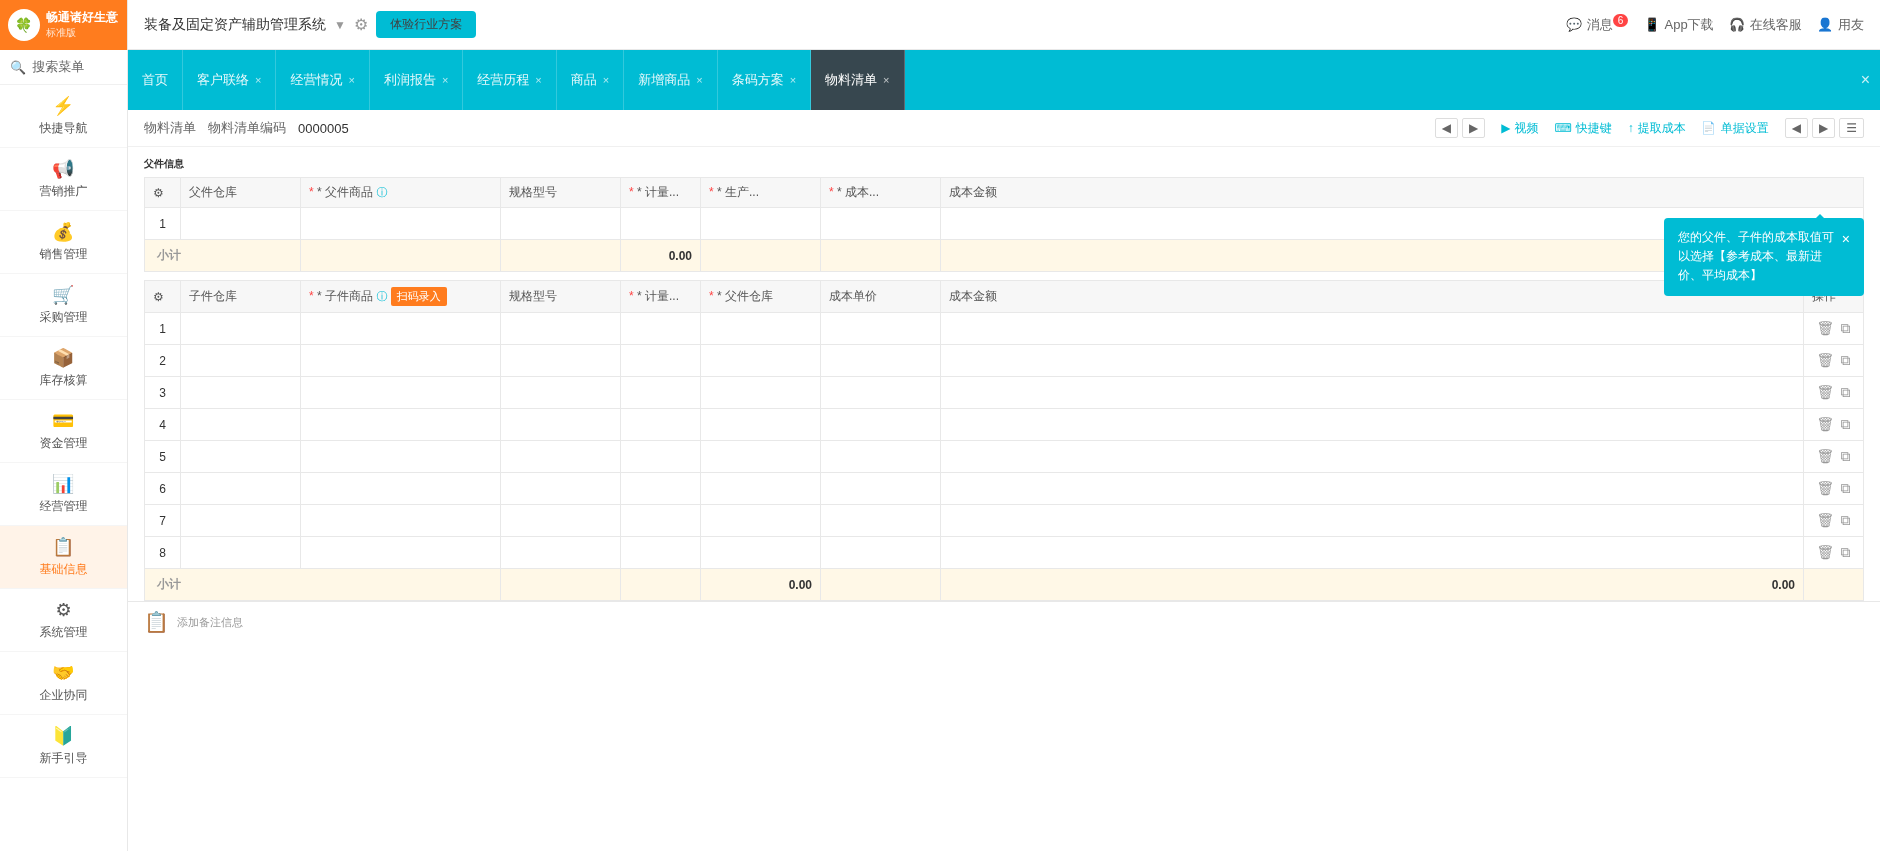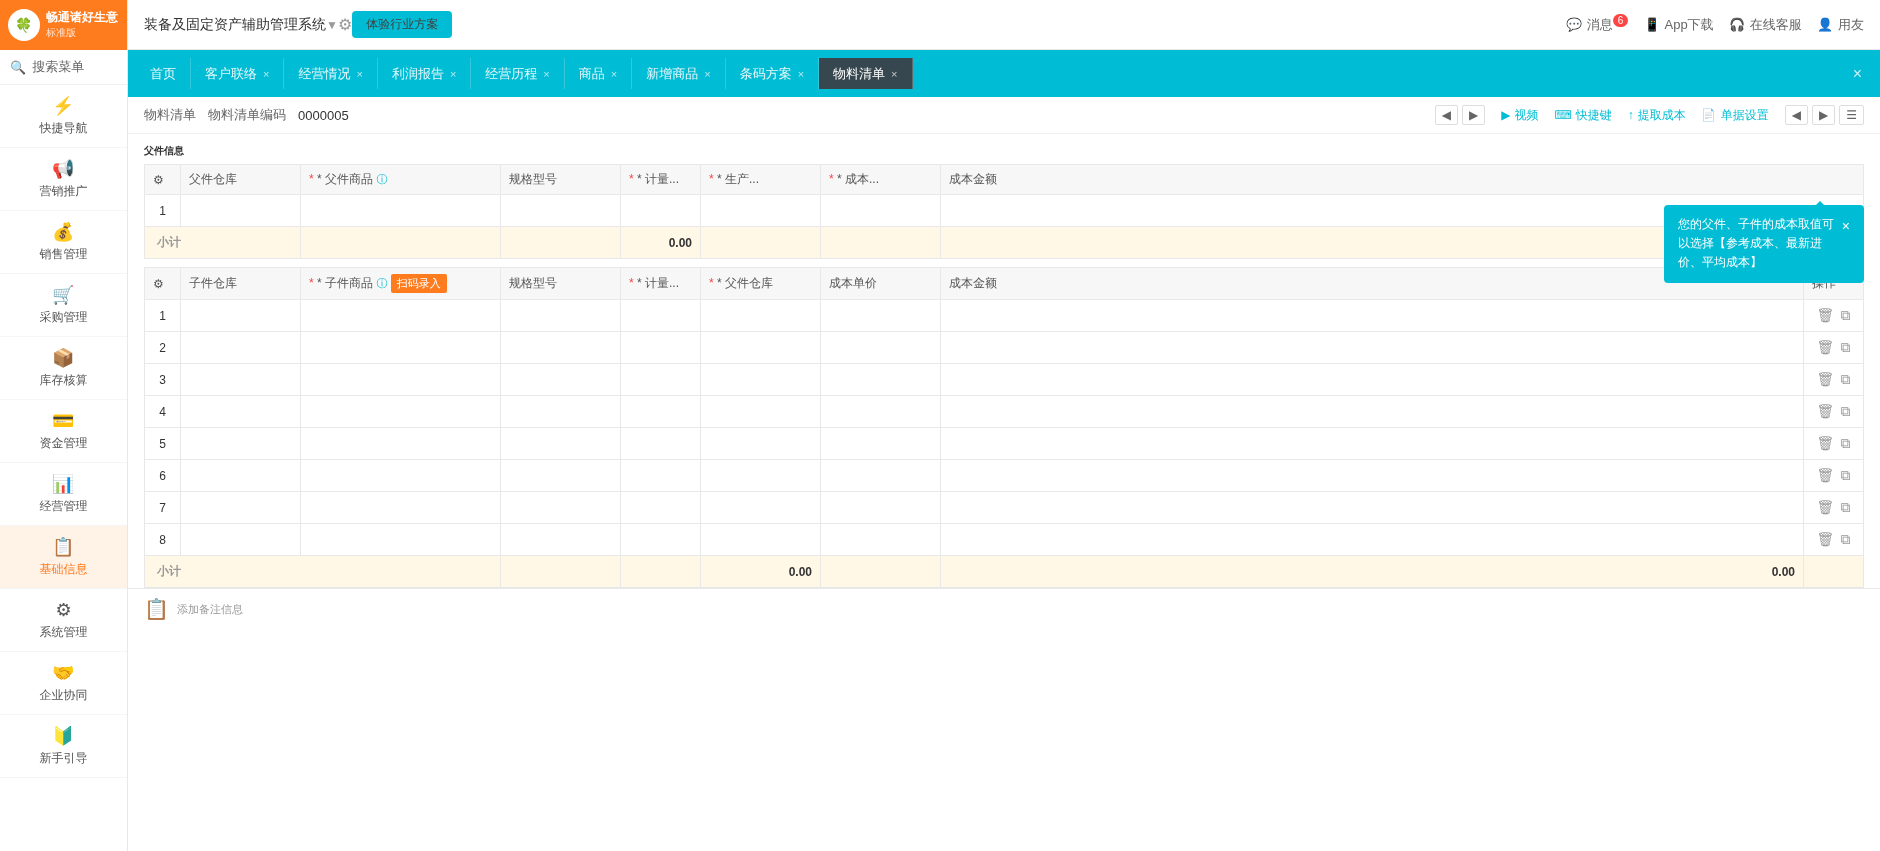"装备及固定资产辅助管理系统" .top-header-left { gap: none -> 8px }
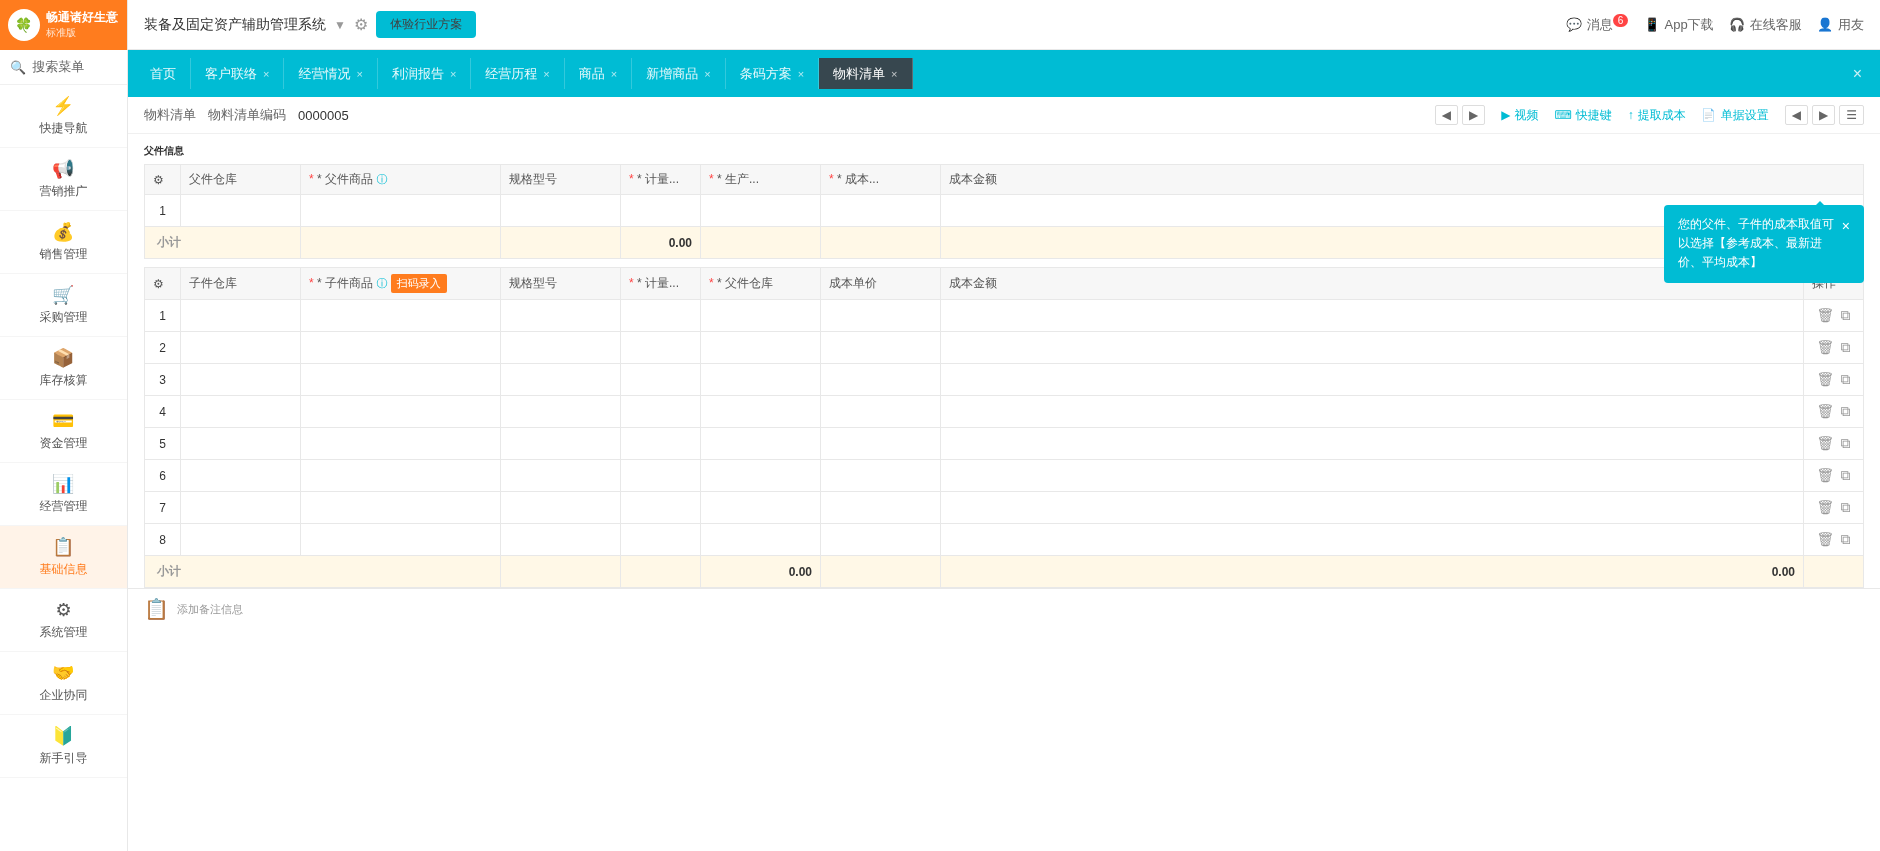"首页" .nav-tabs { height: 47px -> 60px; padding: 8px -> 0 }
